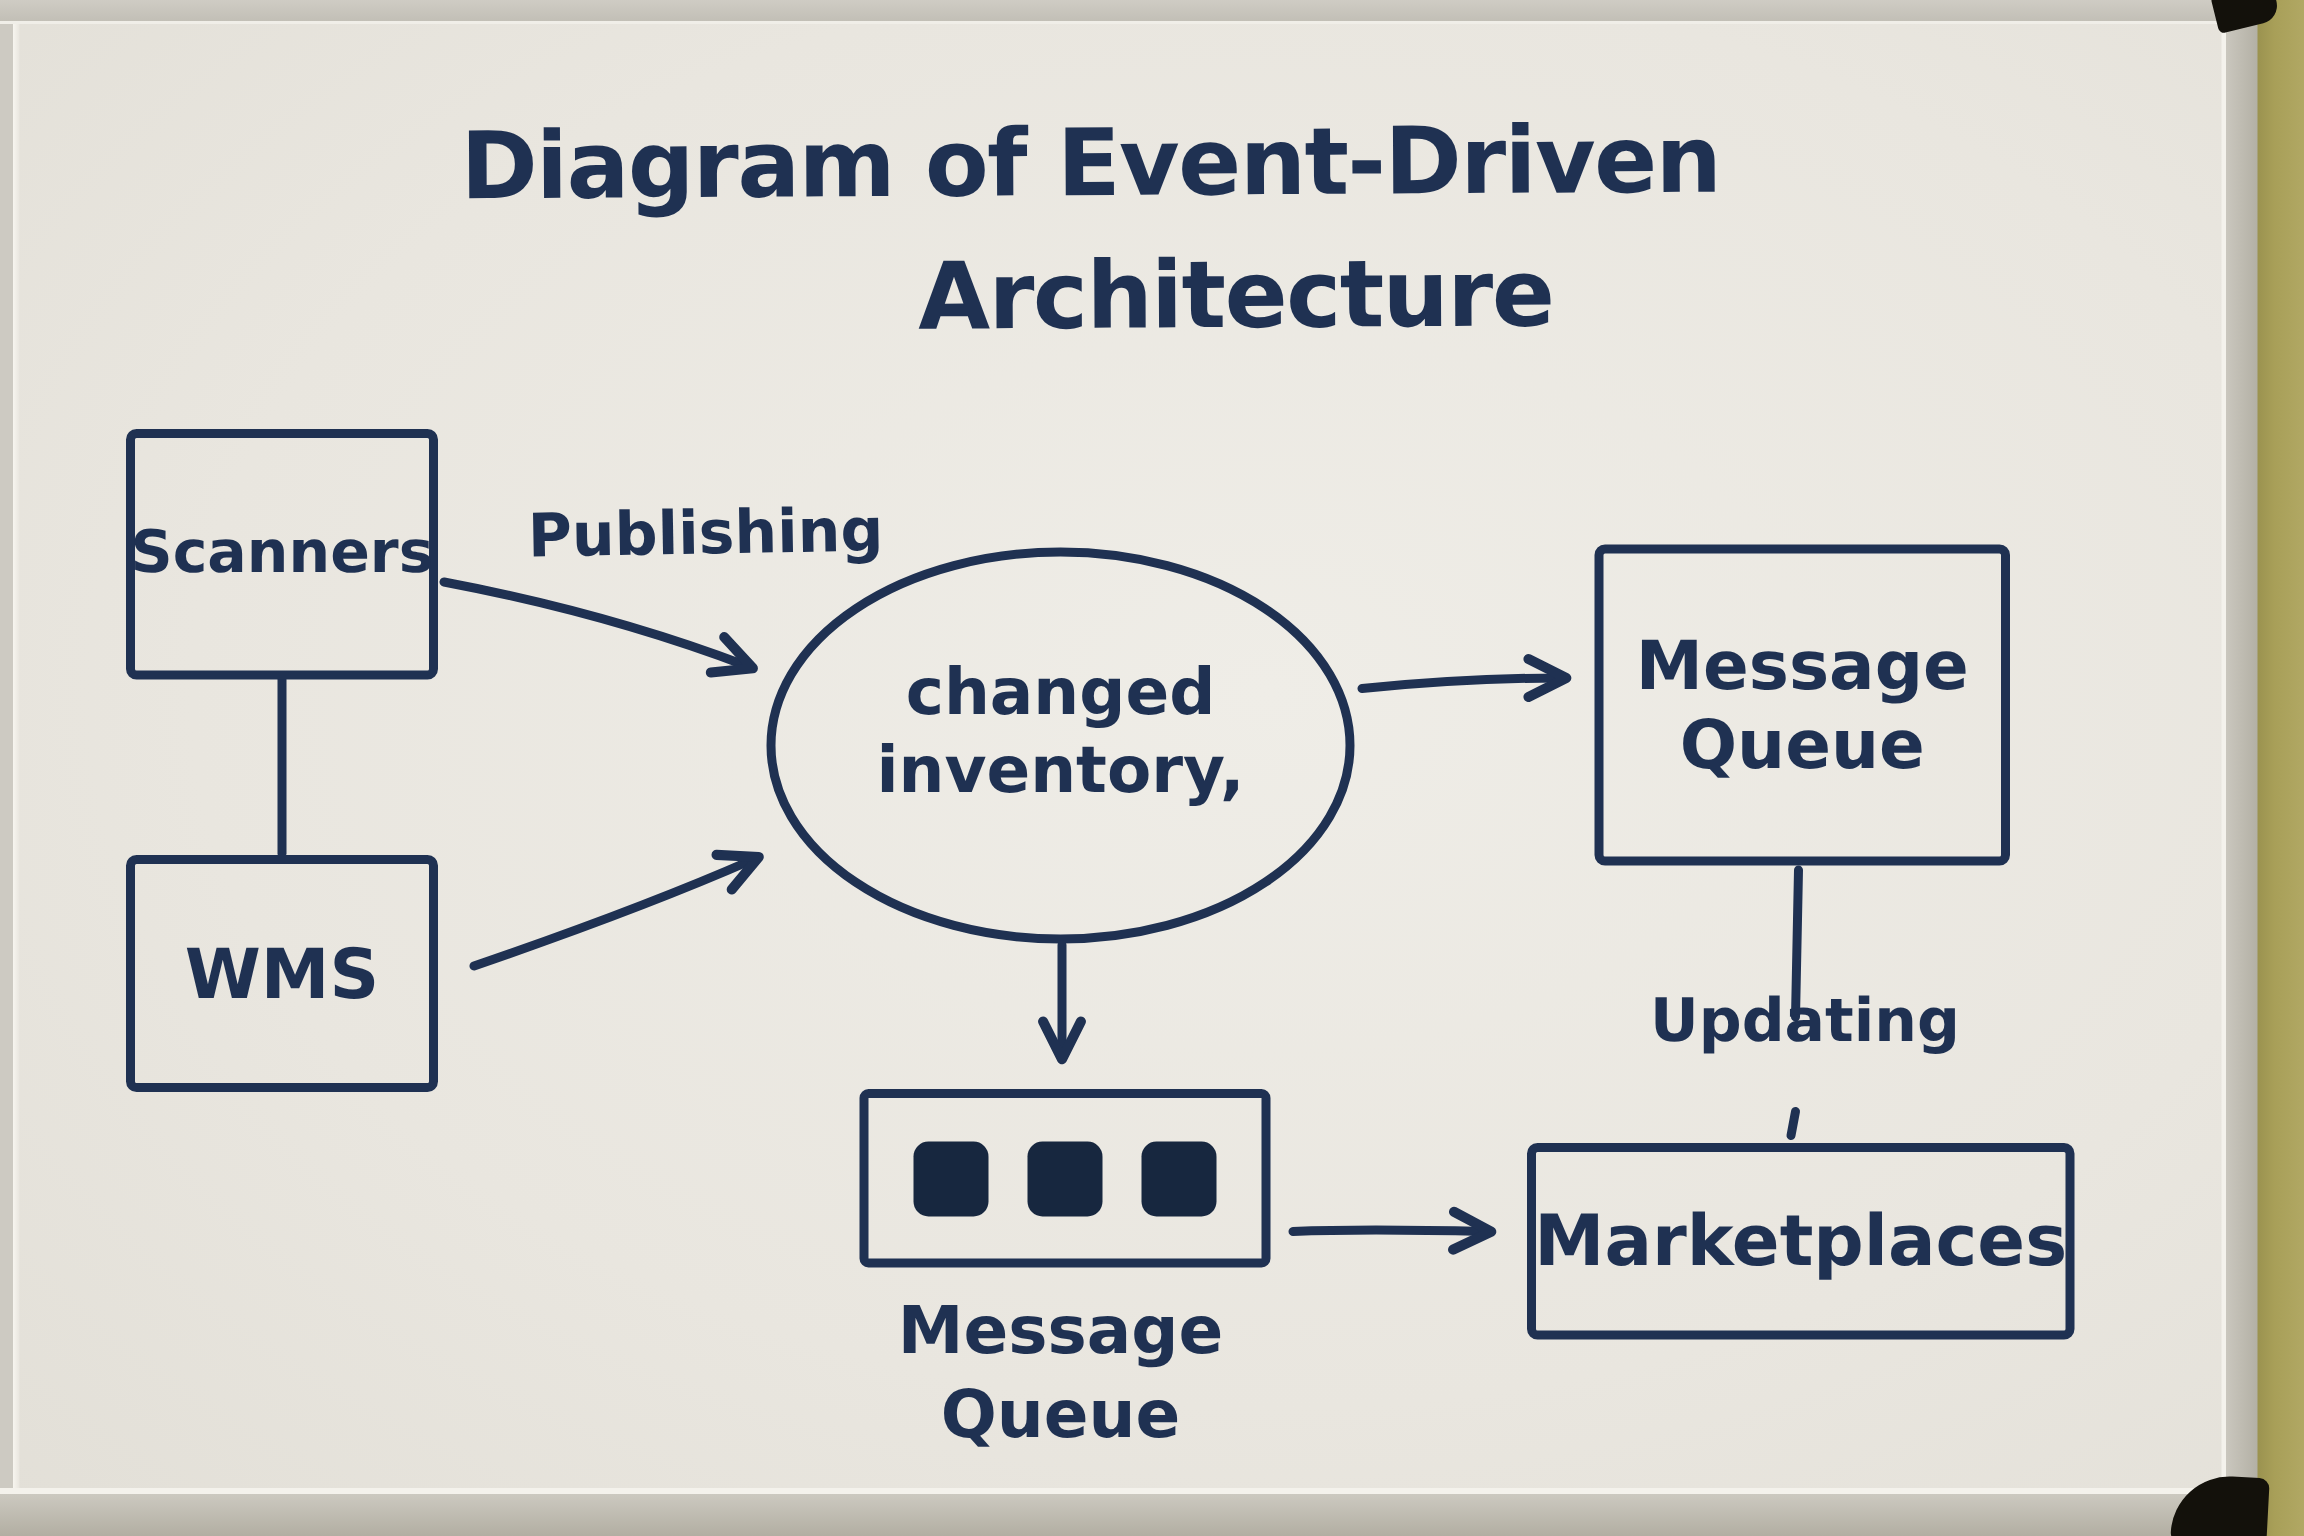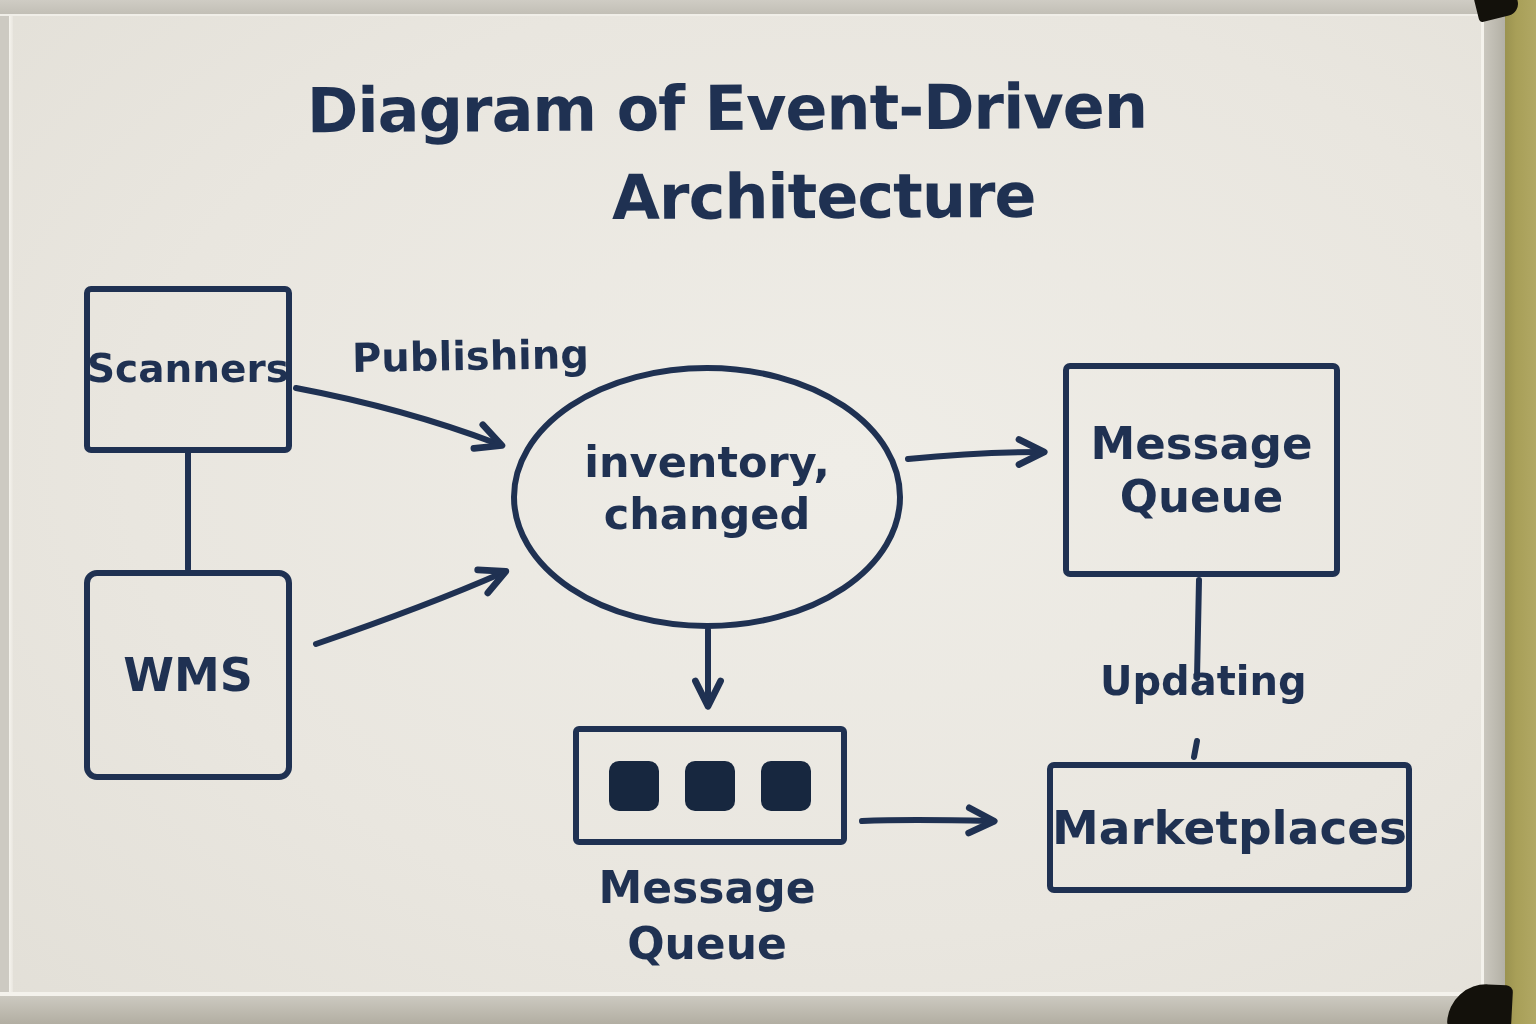"inventory," div { order: before "changed" -> after "changed" }
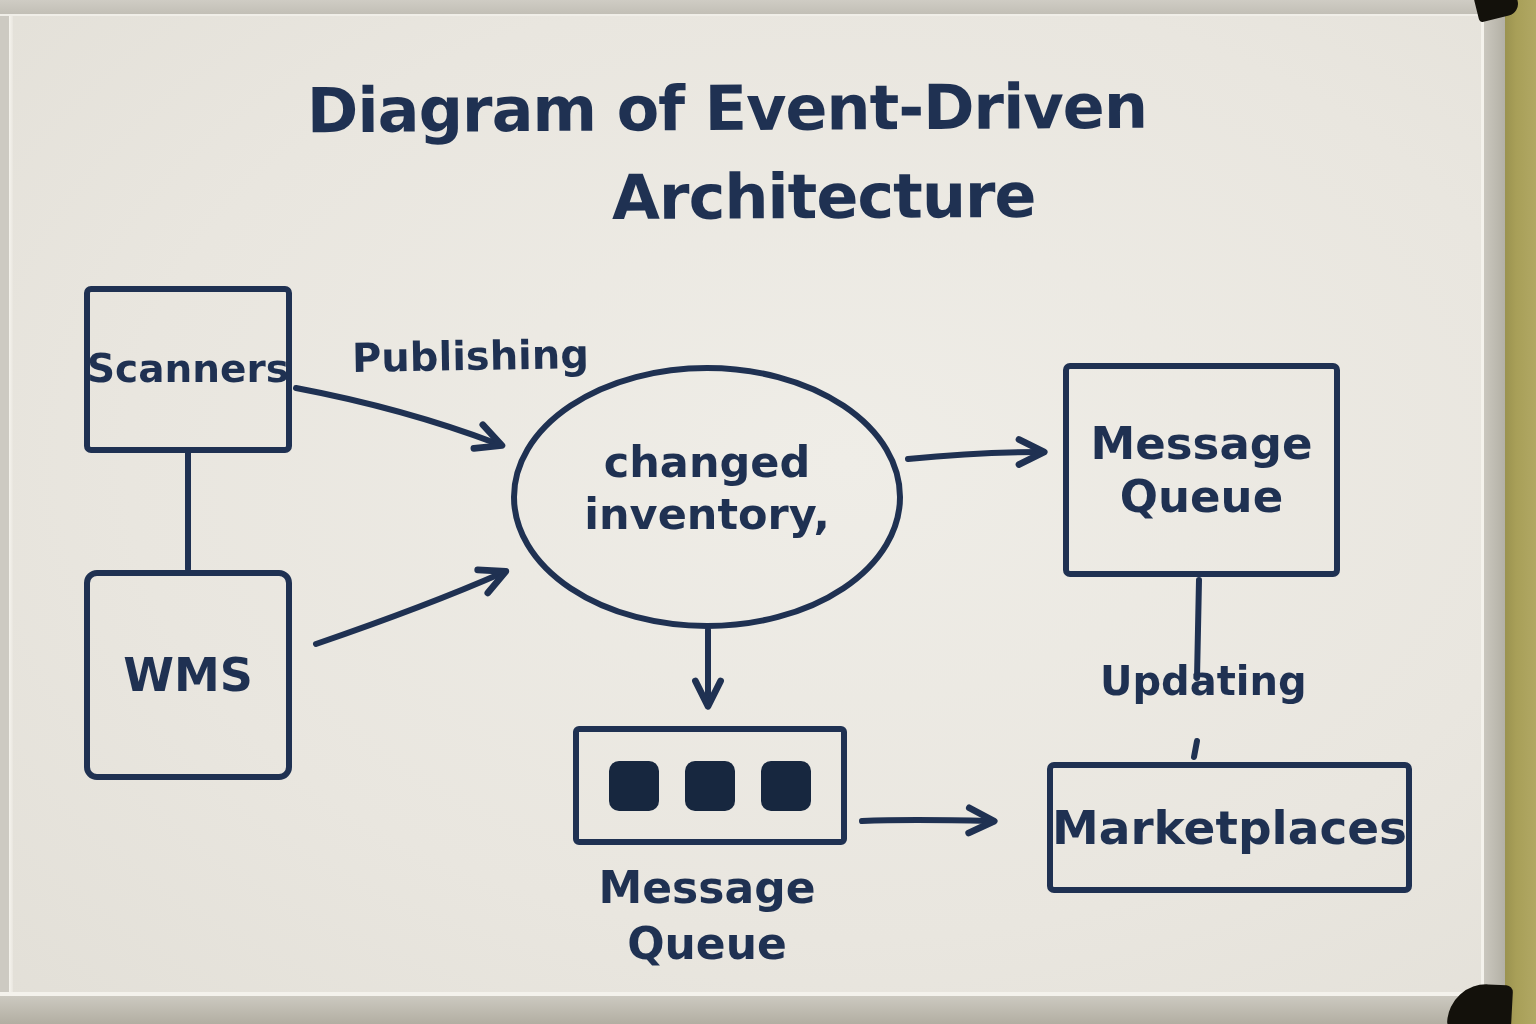"WMS" div.node { border-radius: 13px -> none; height: 210px -> 158px }
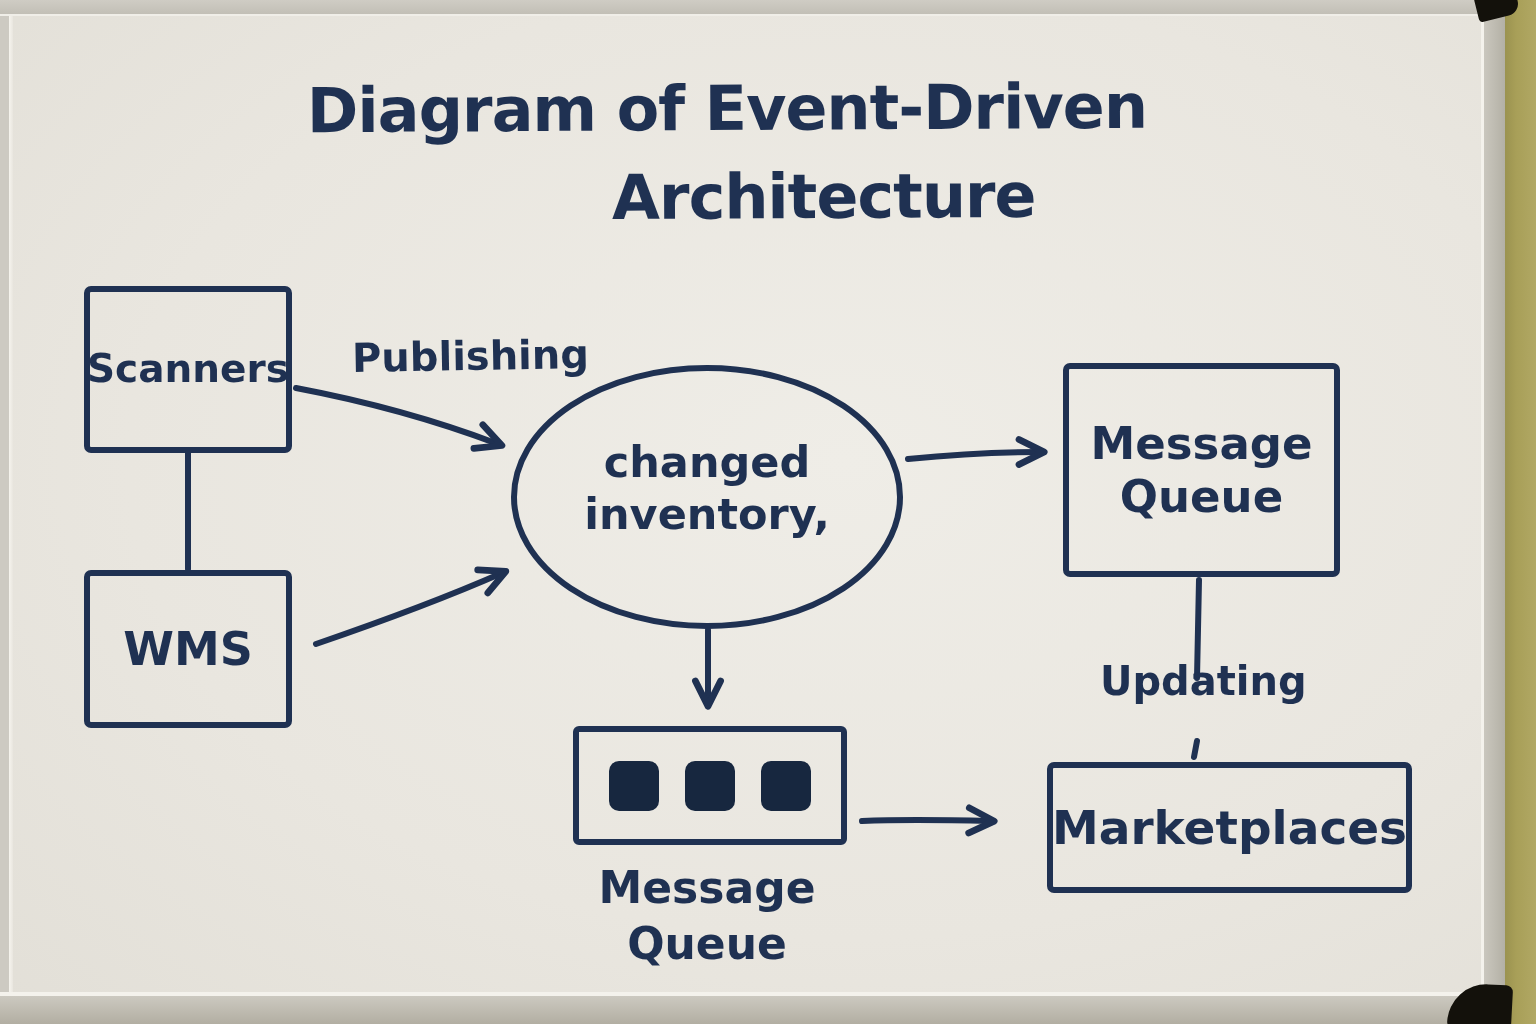"Marketplaces" div.node { margin-left: 29px -> none }
